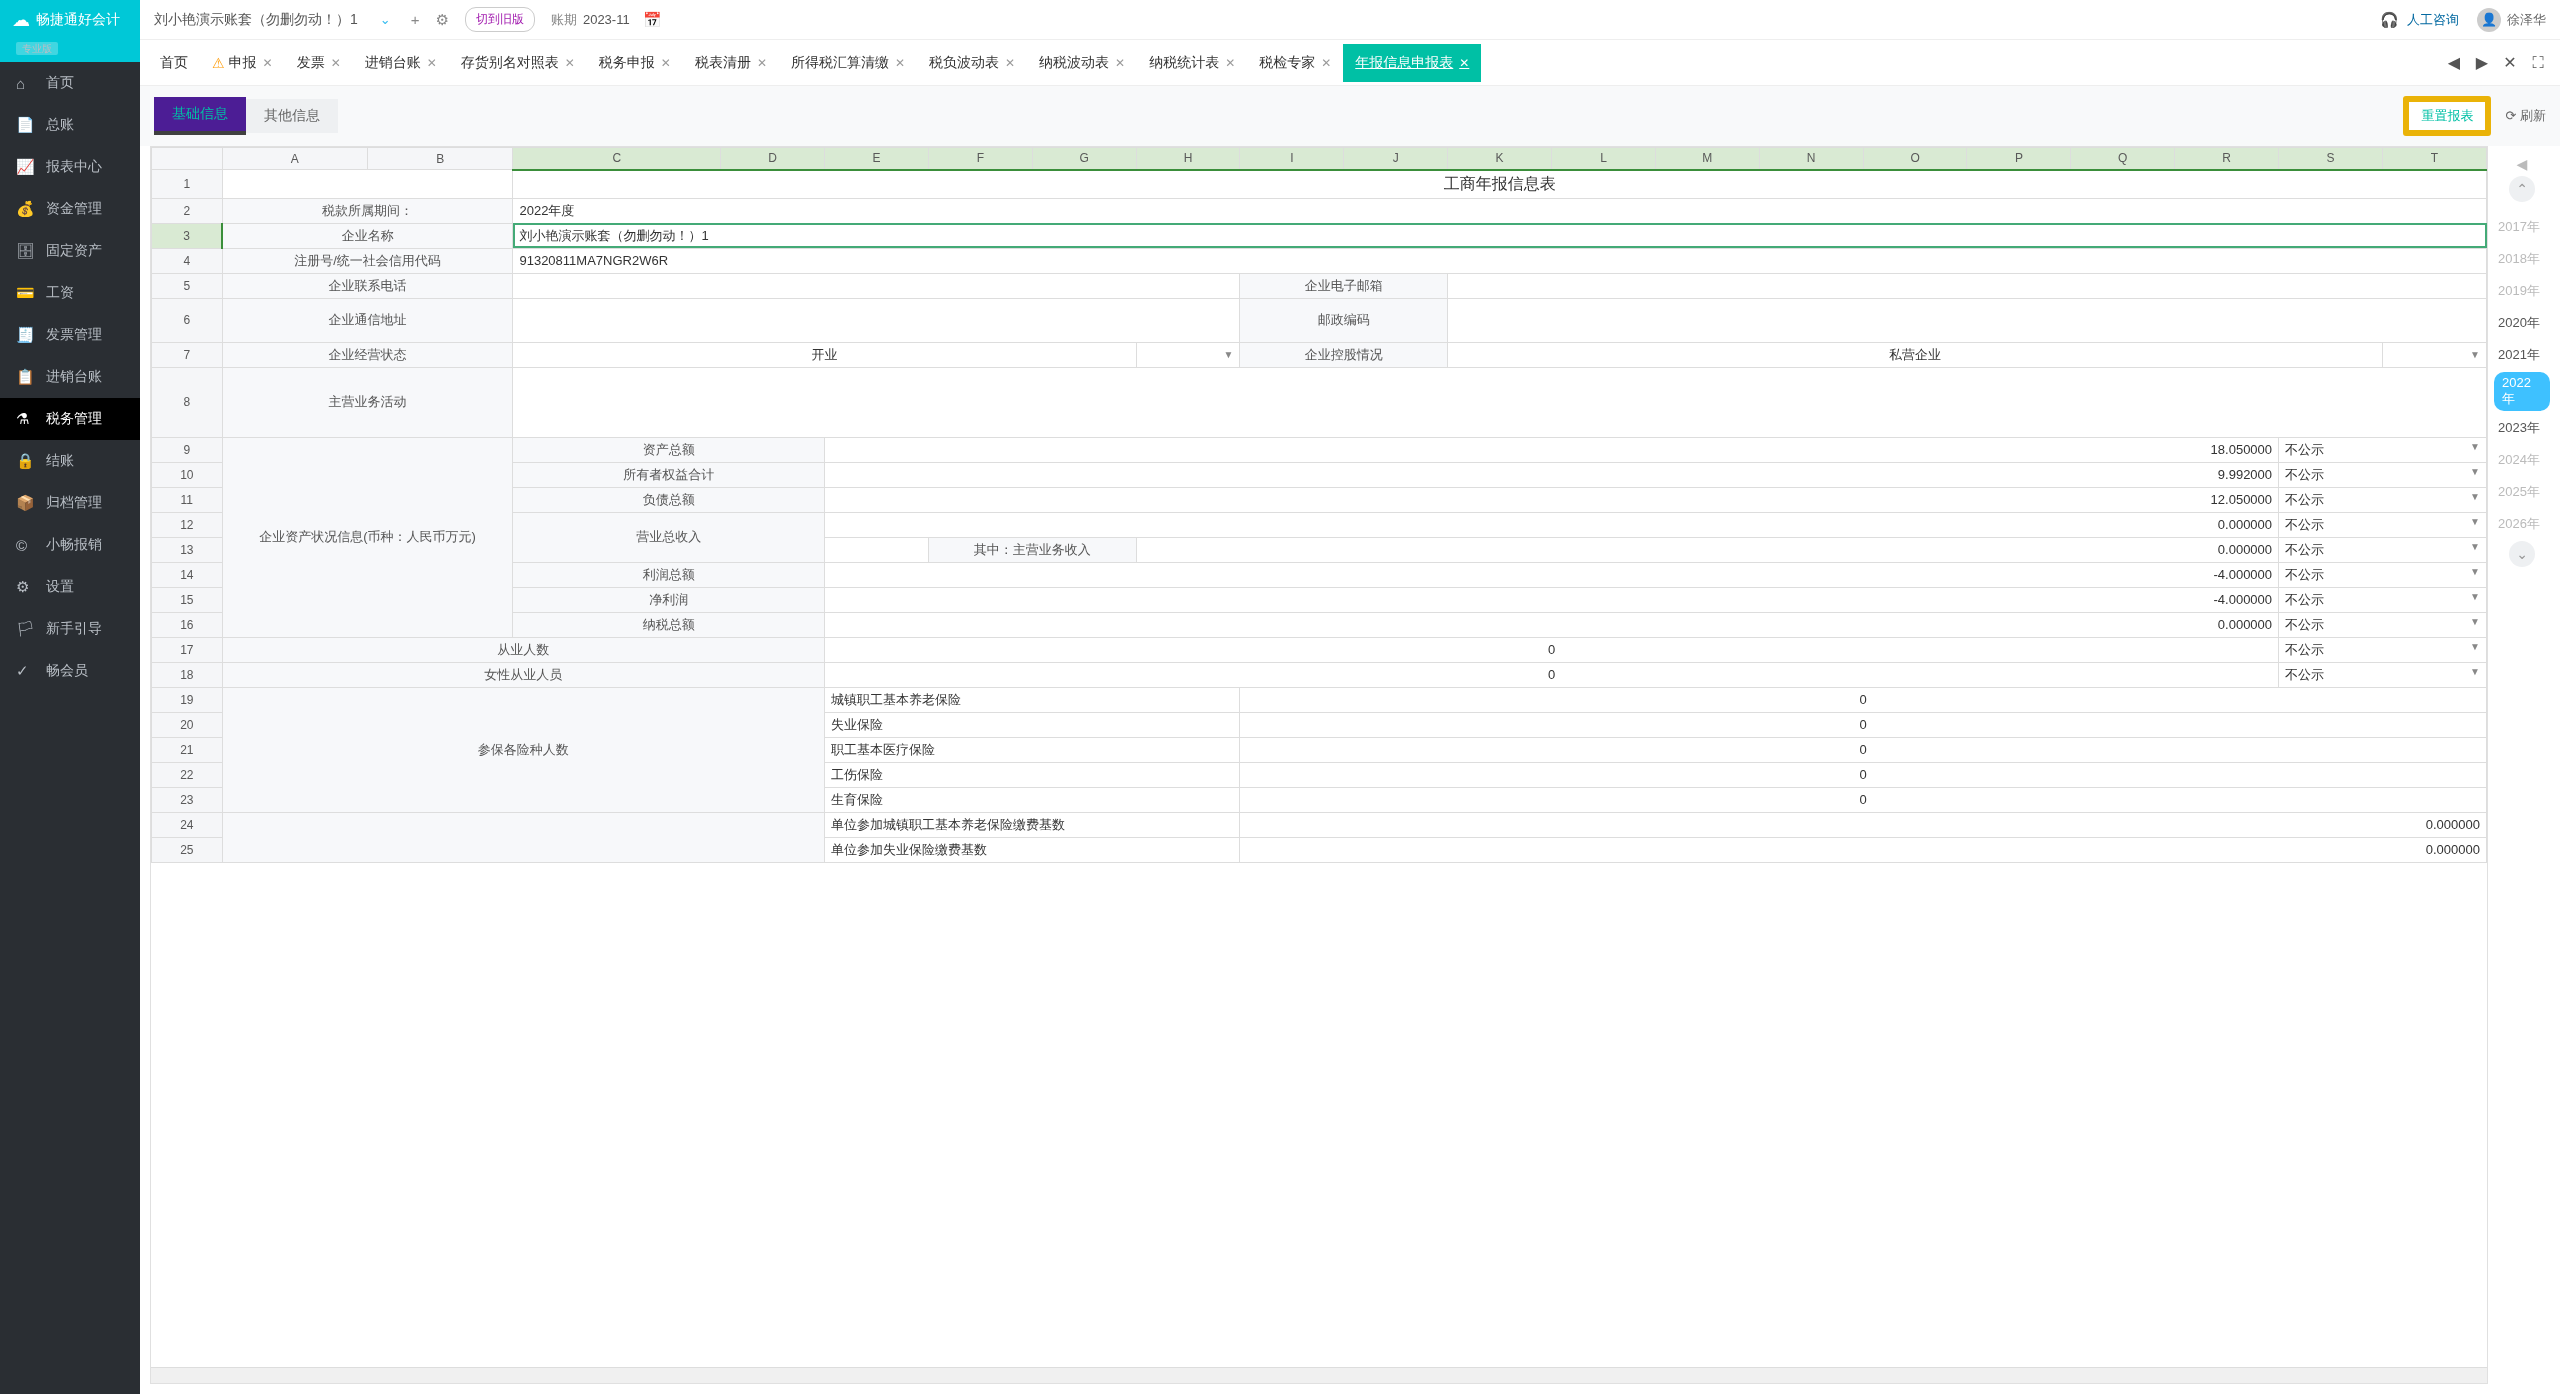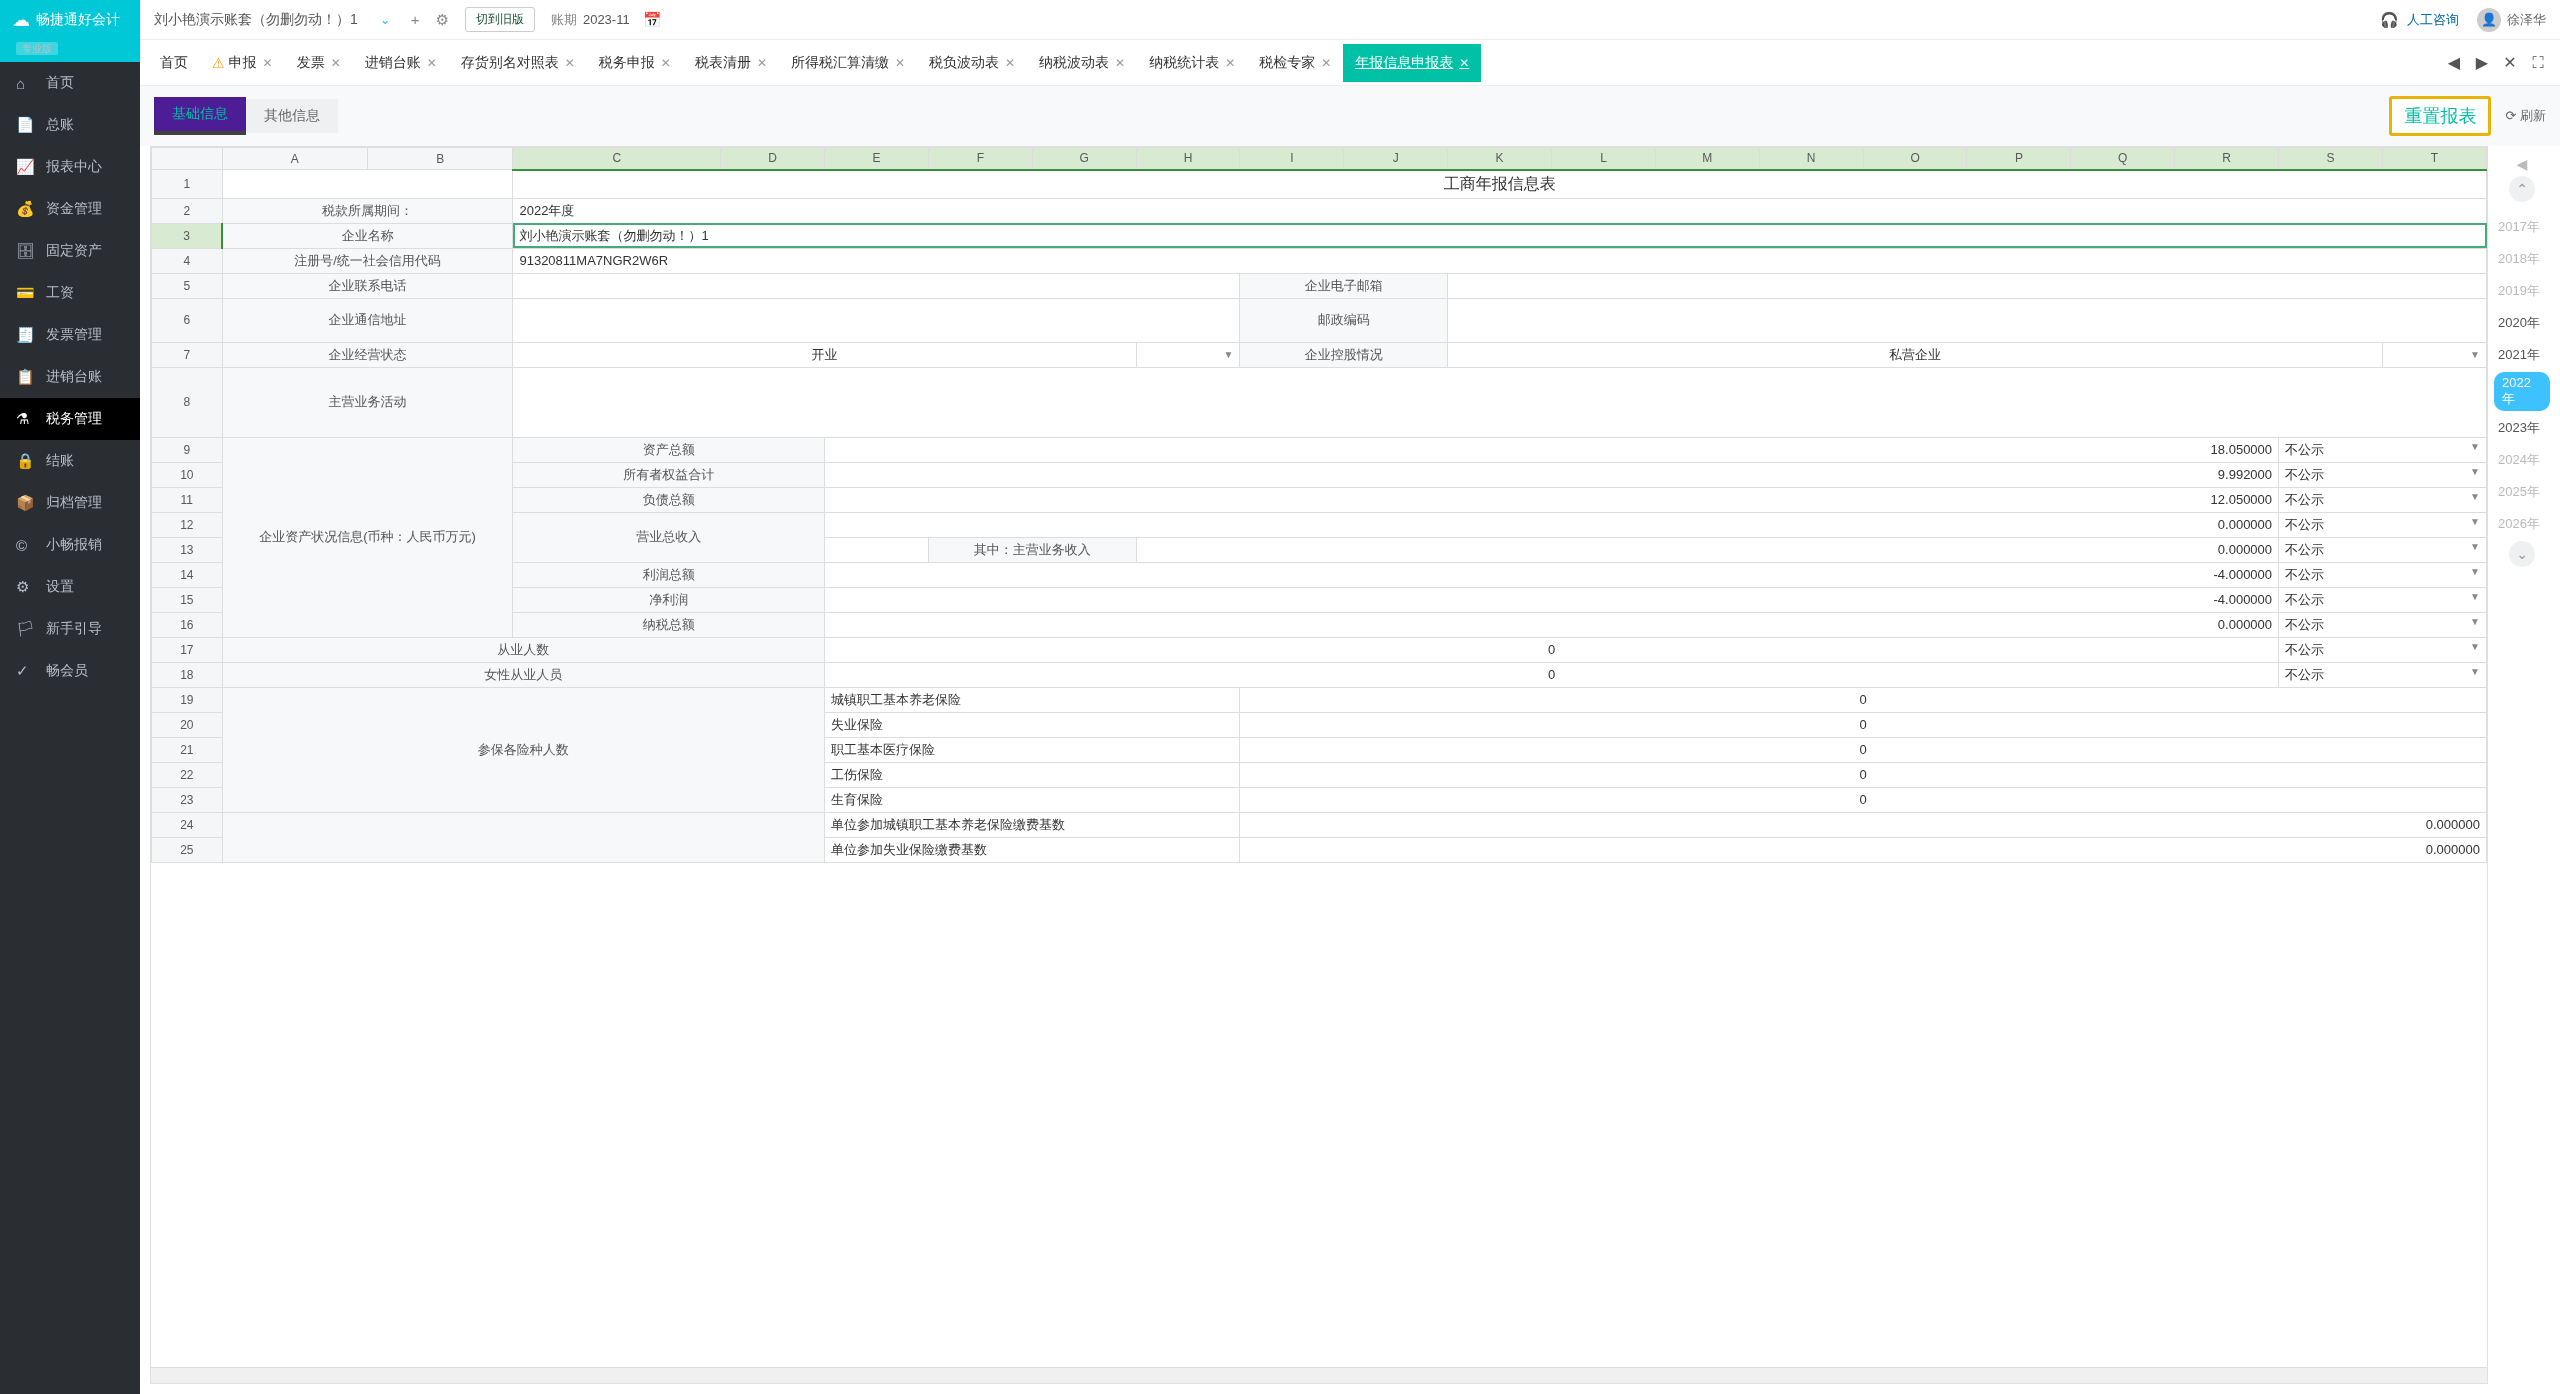"切到旧版" .switch-old { border-radius: 3px -> 11px; color: #14532d -> #a21caf }
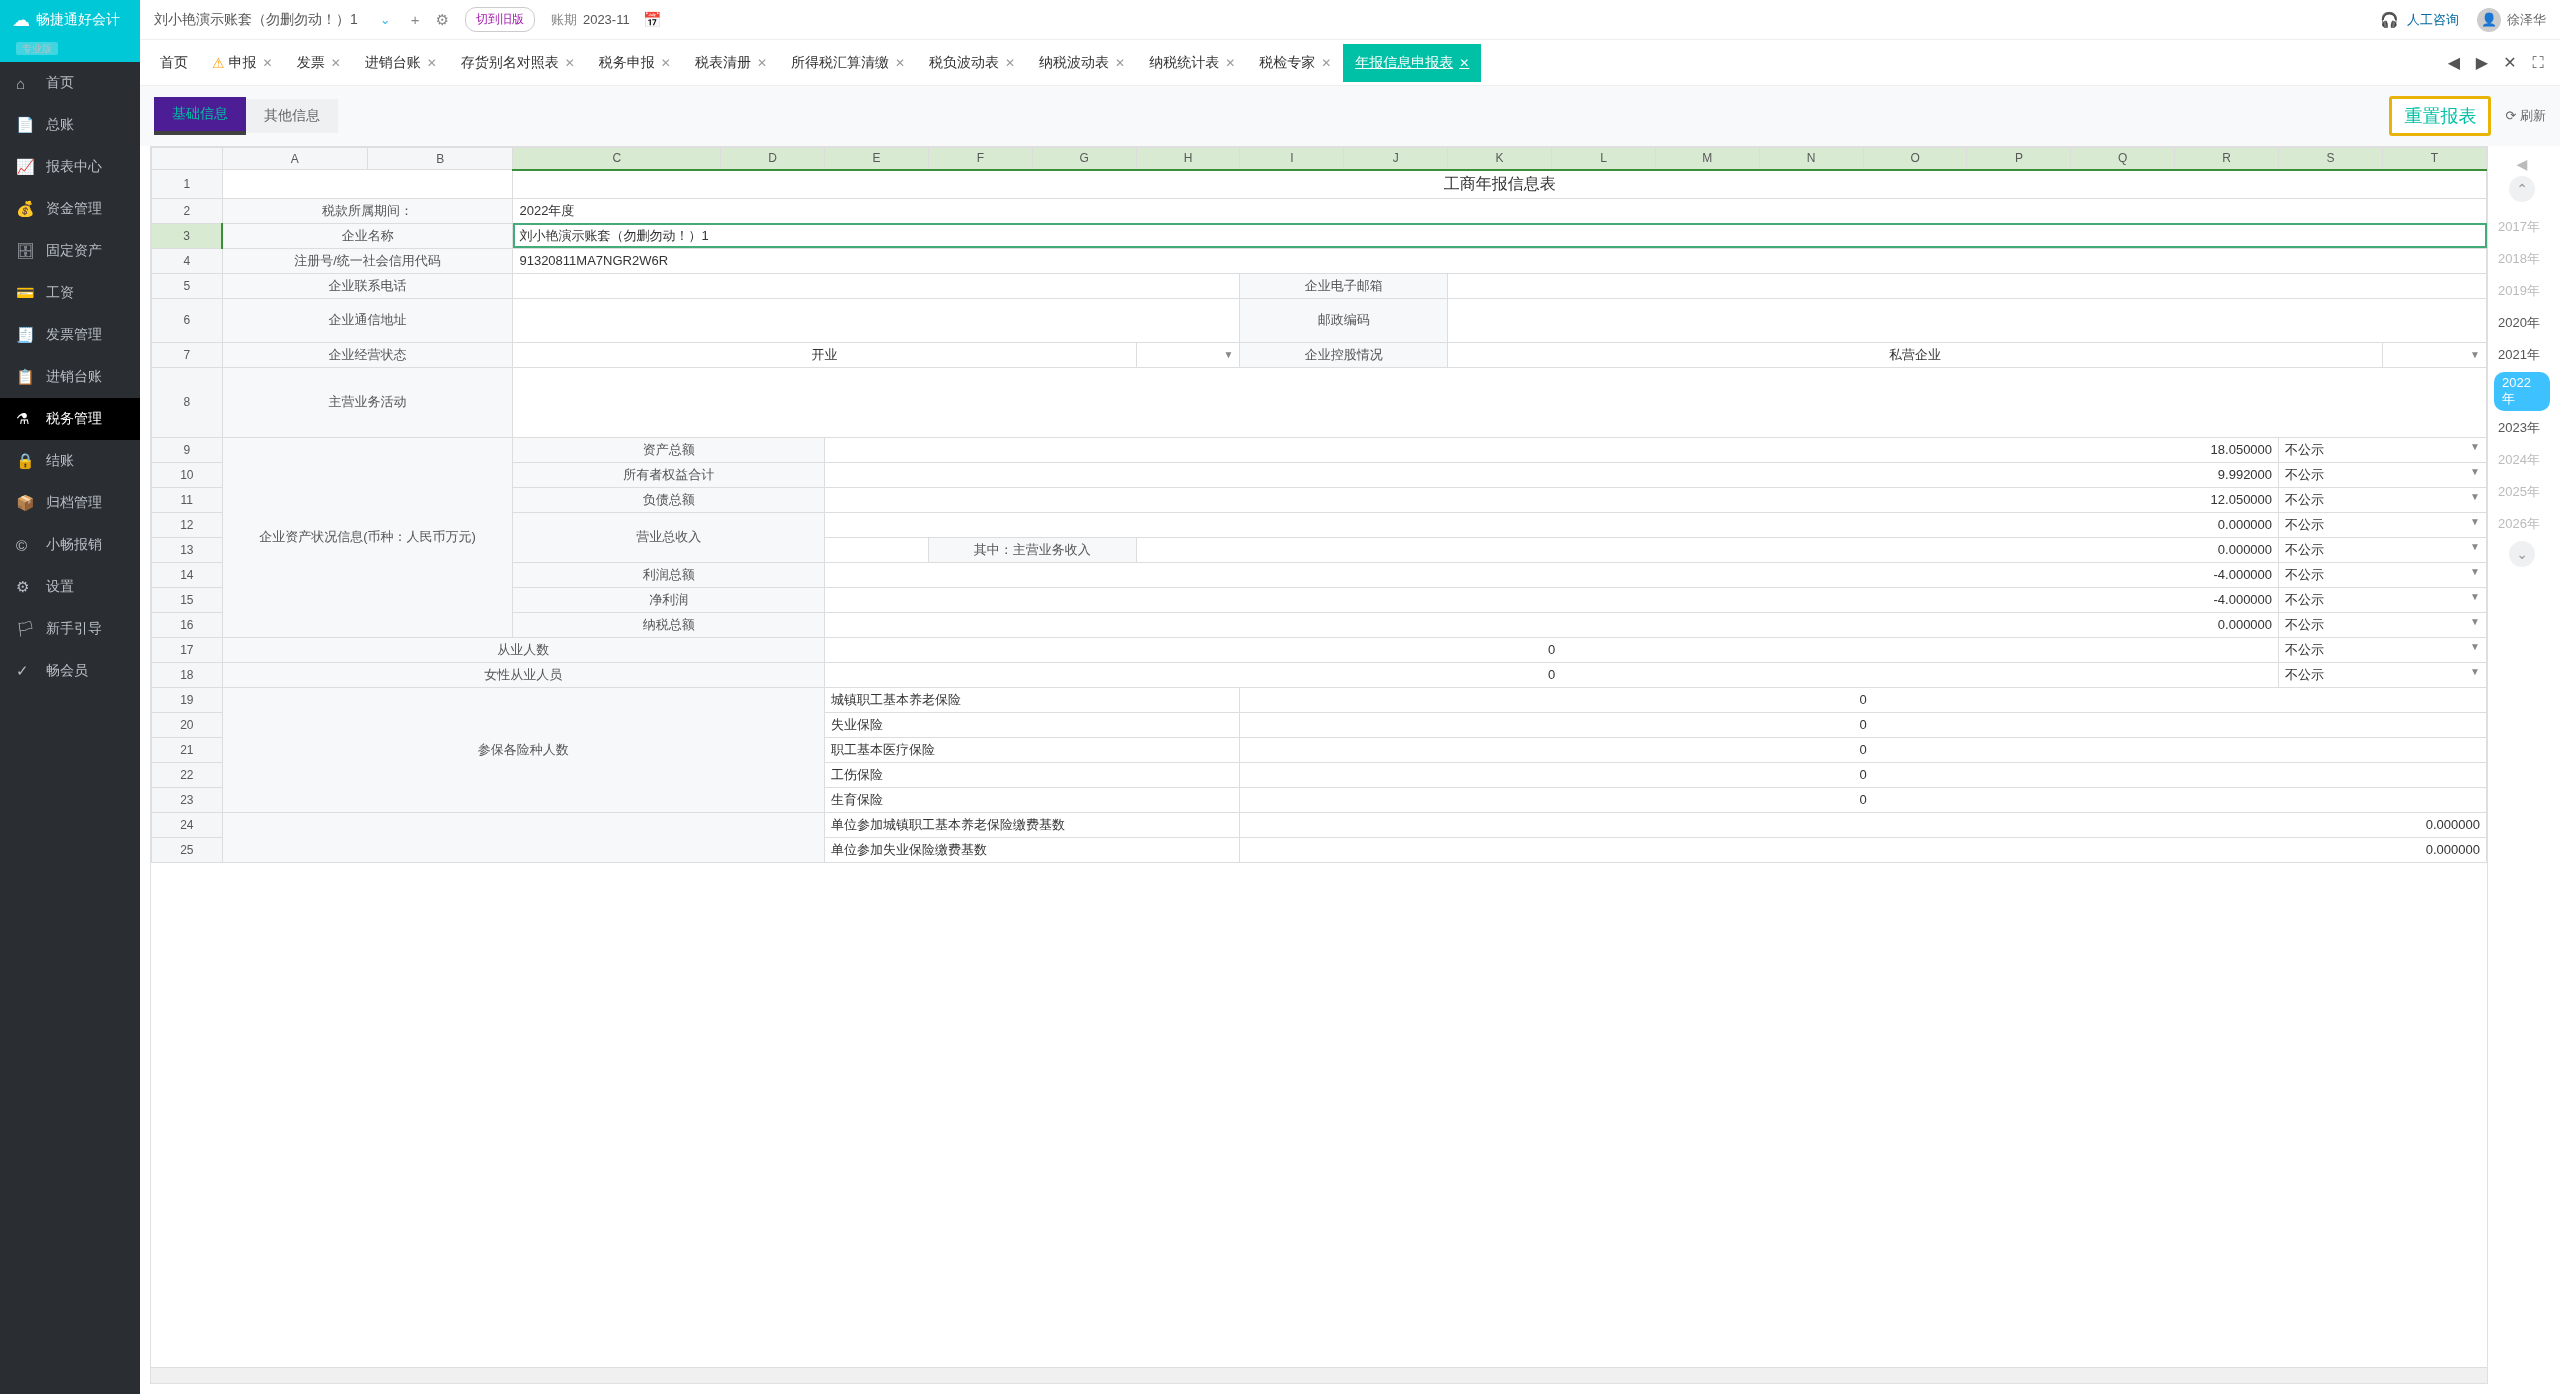"重置报表" .btn-reset { border: 3px solid #eab308 -> 6px solid #eab308; font-size: 18px -> 13px }
